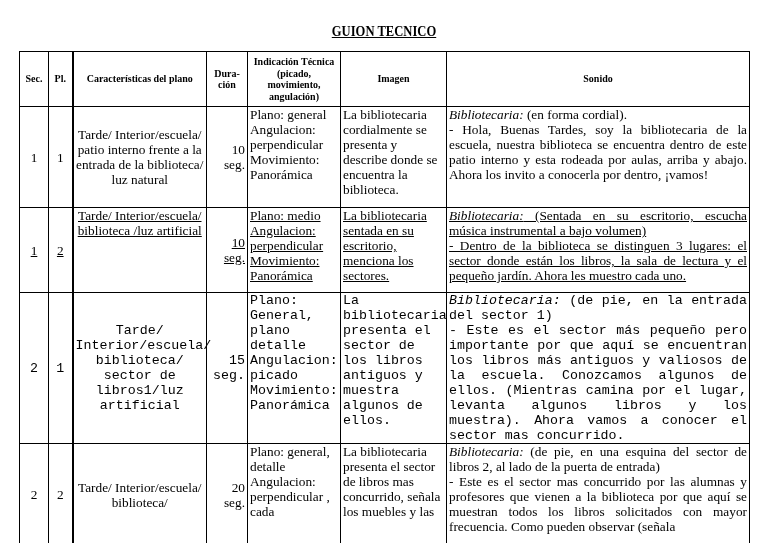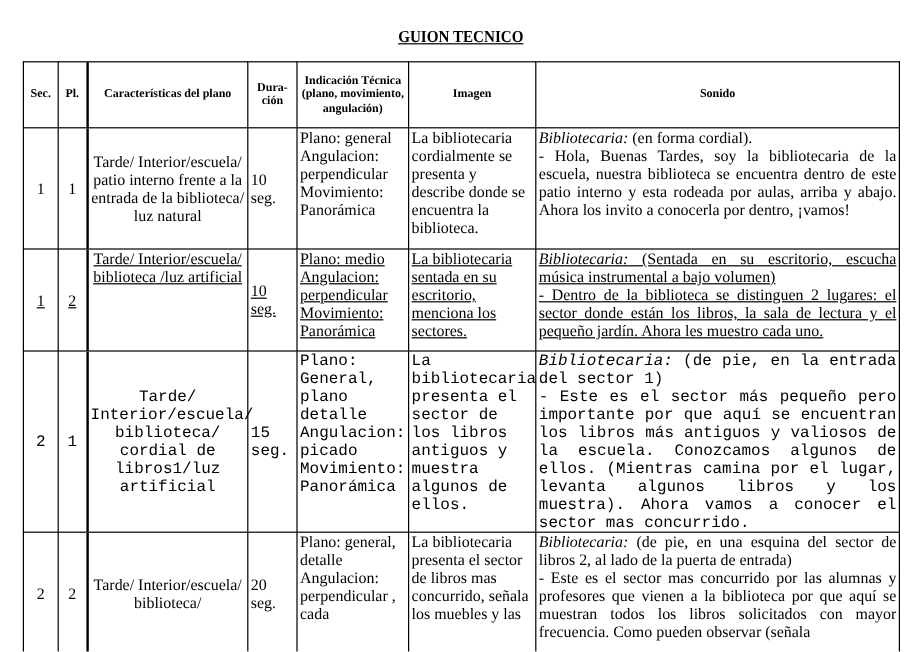"Indicación Técnica (plano, movimiento," th { text: plano -> picado }
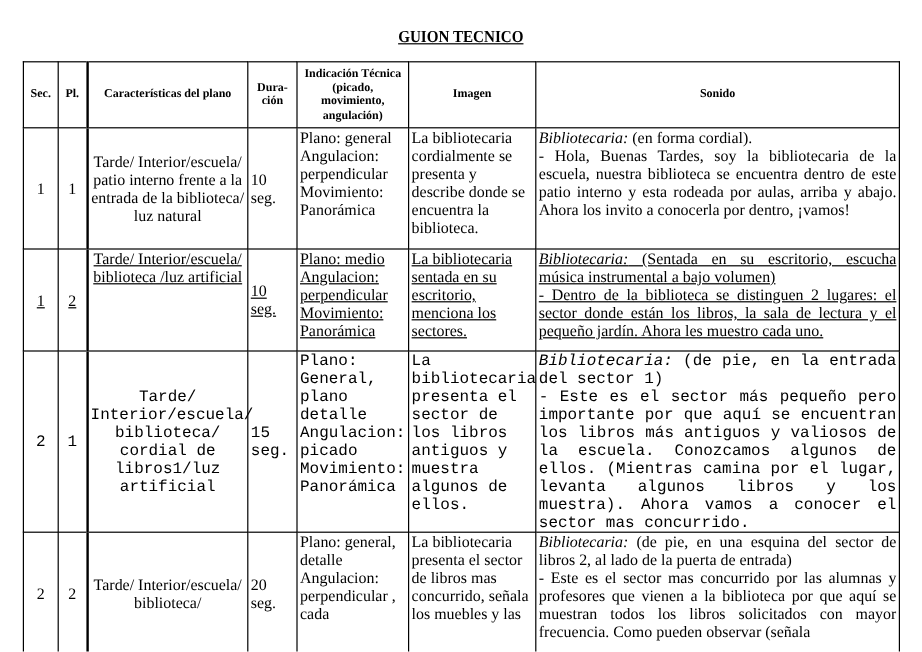"10 seg." .c-dur { text-align: left -> right }
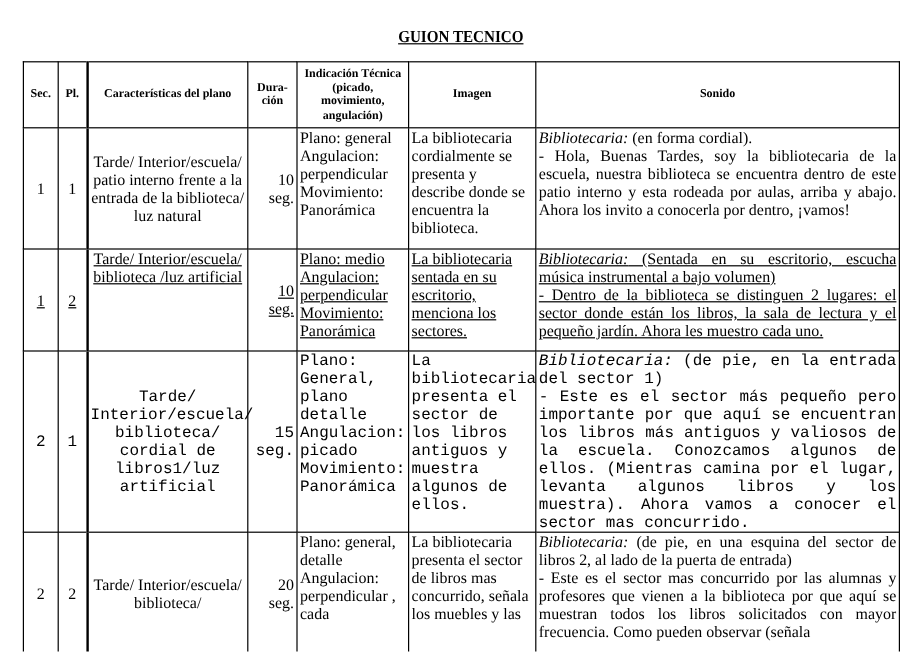"- Dentro de la biblioteca" span { text: 2 -> 3 }
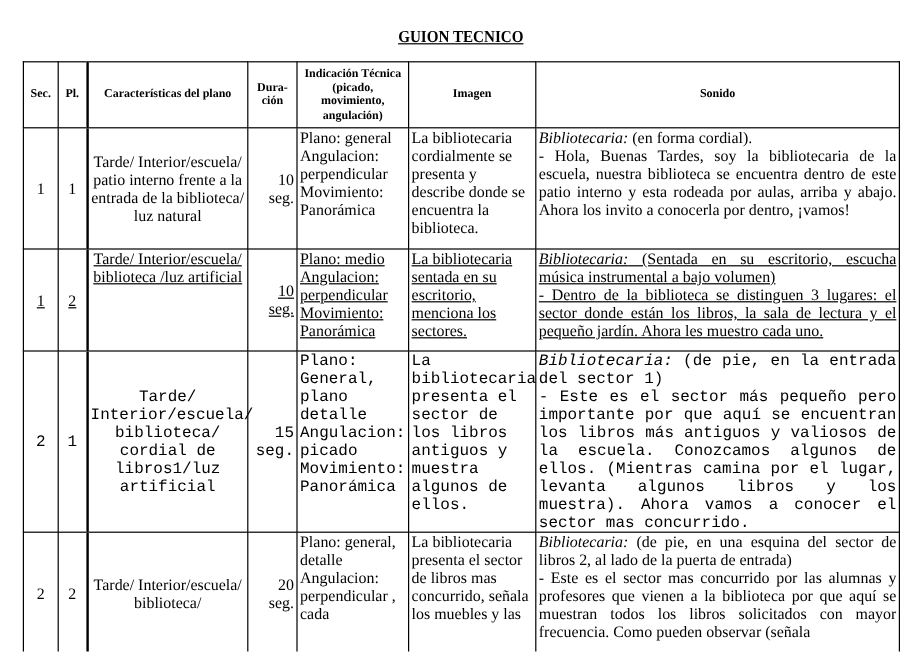"Tarde/ Interior/escuela/ biblioteca/ cordial de" td.c-car { text: cordial -> sector }
